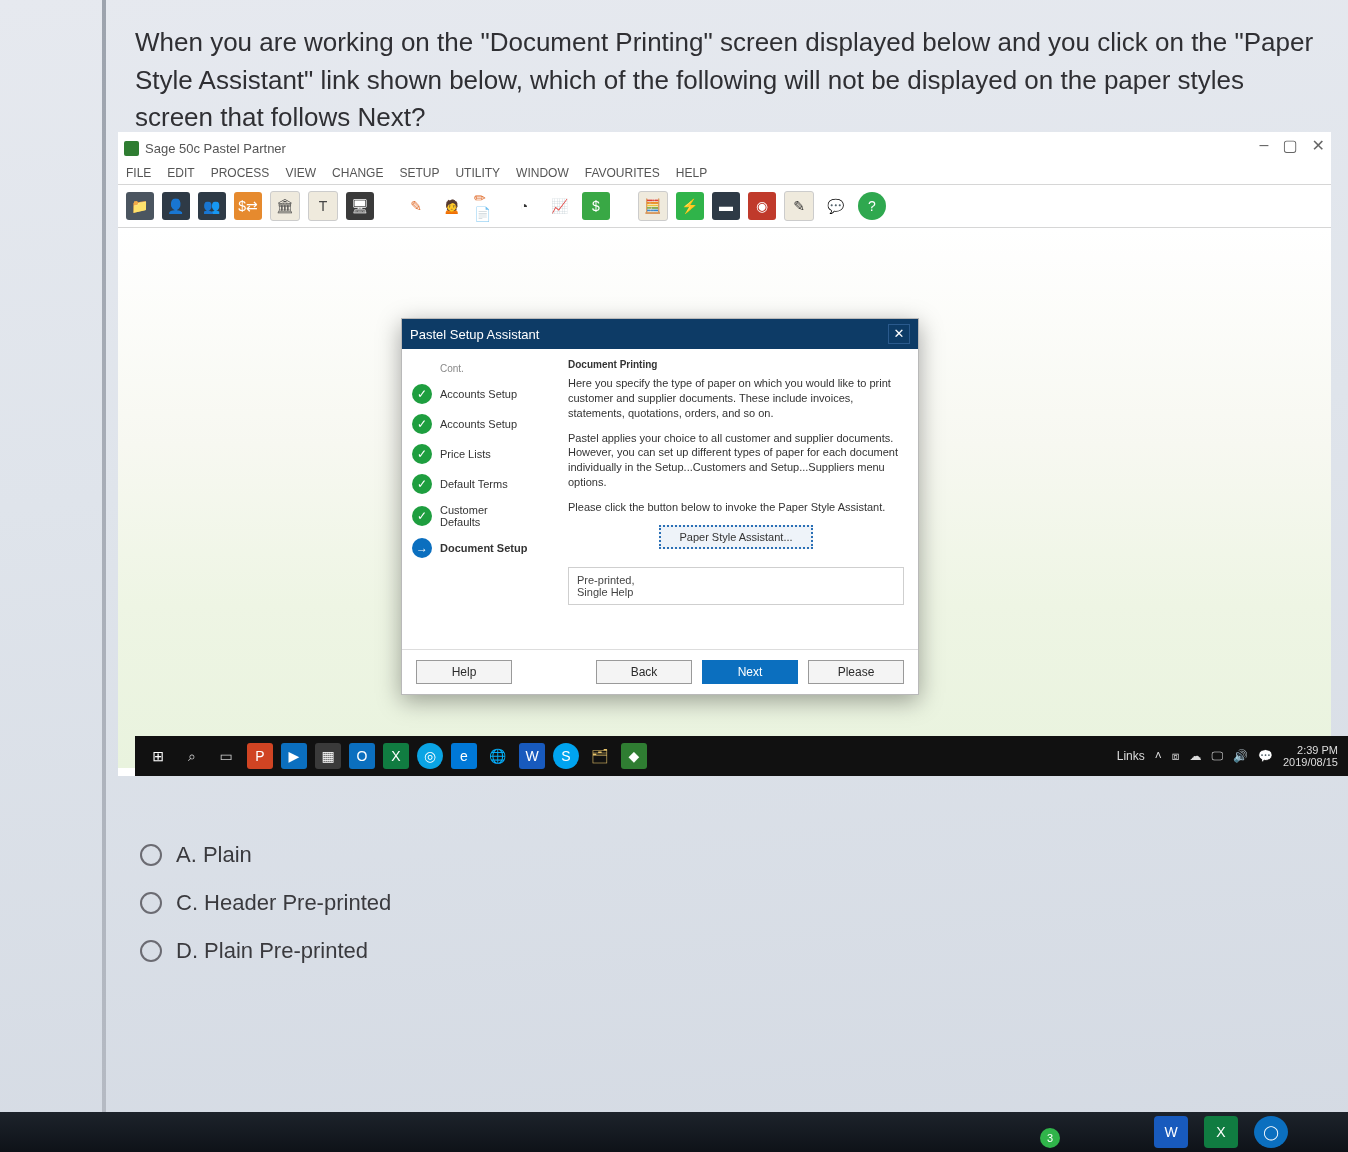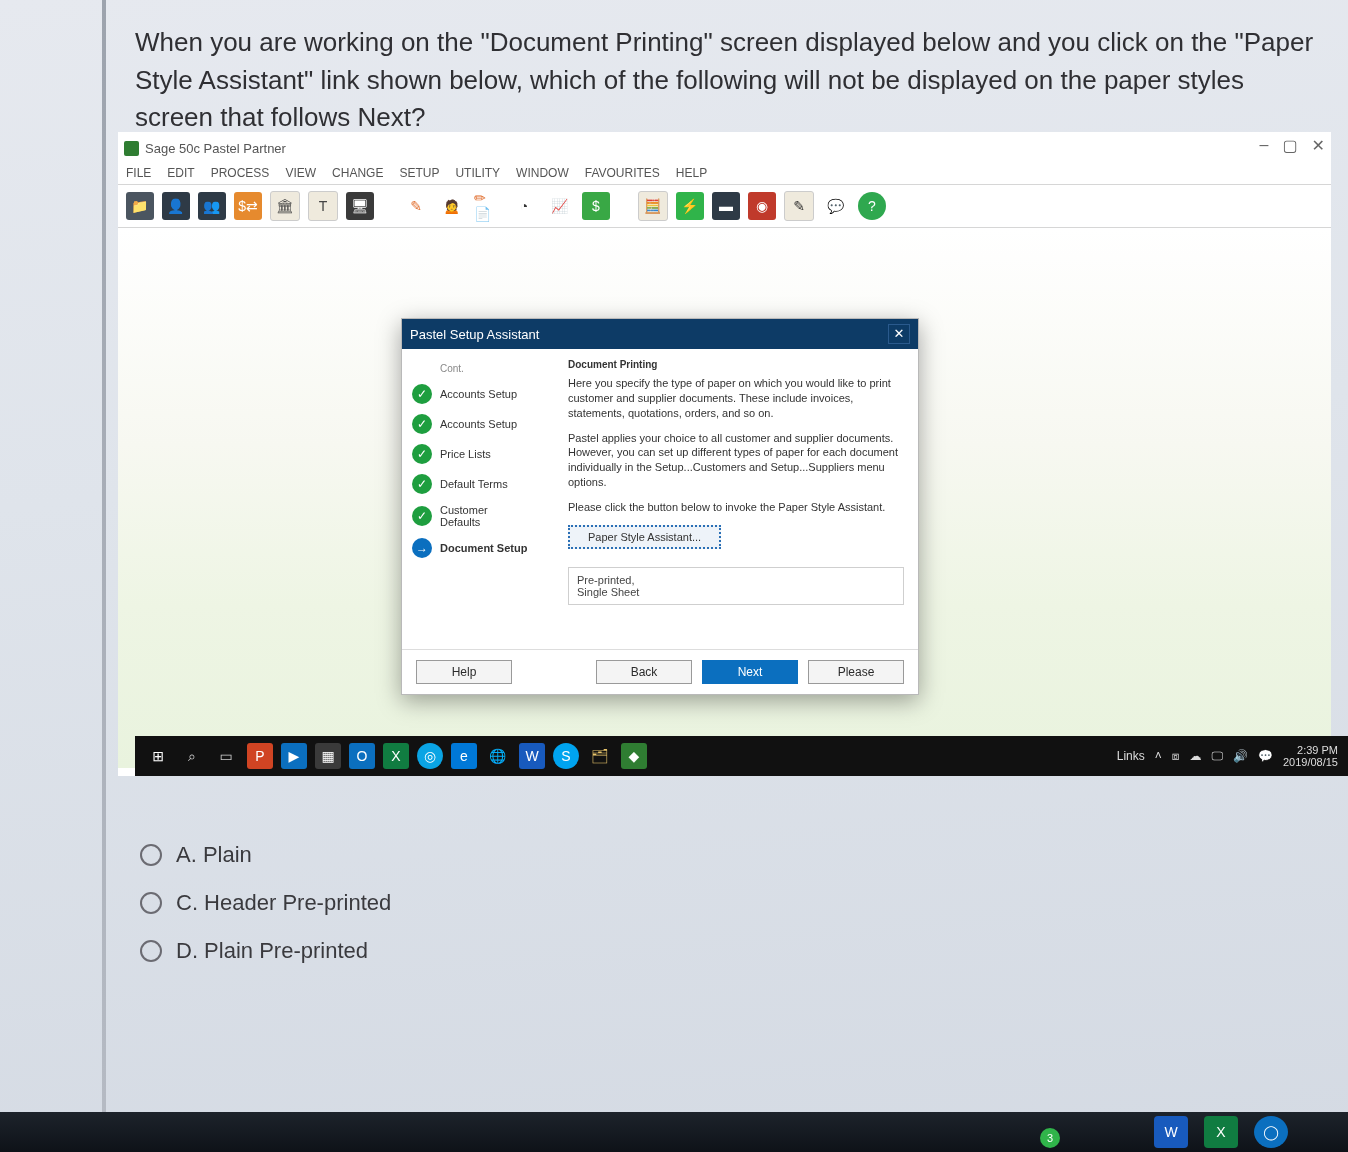"Paper Style Assistant..." div { text-align: none -> center }
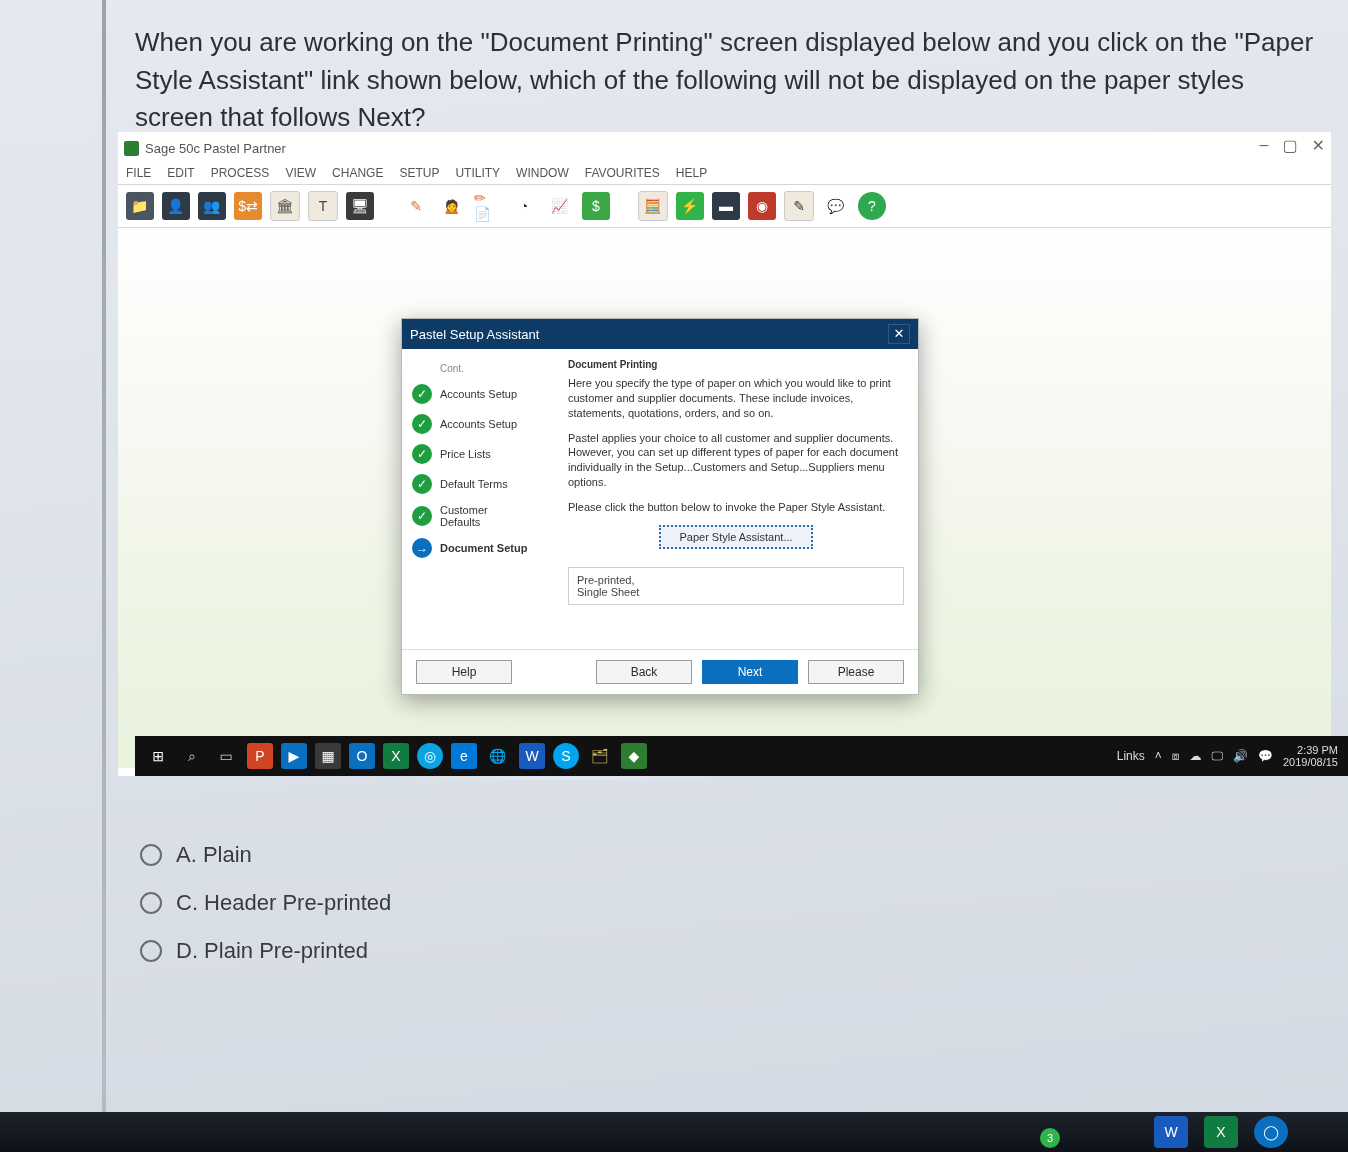"Single Sheet" div { text: Sheet -> Help }
